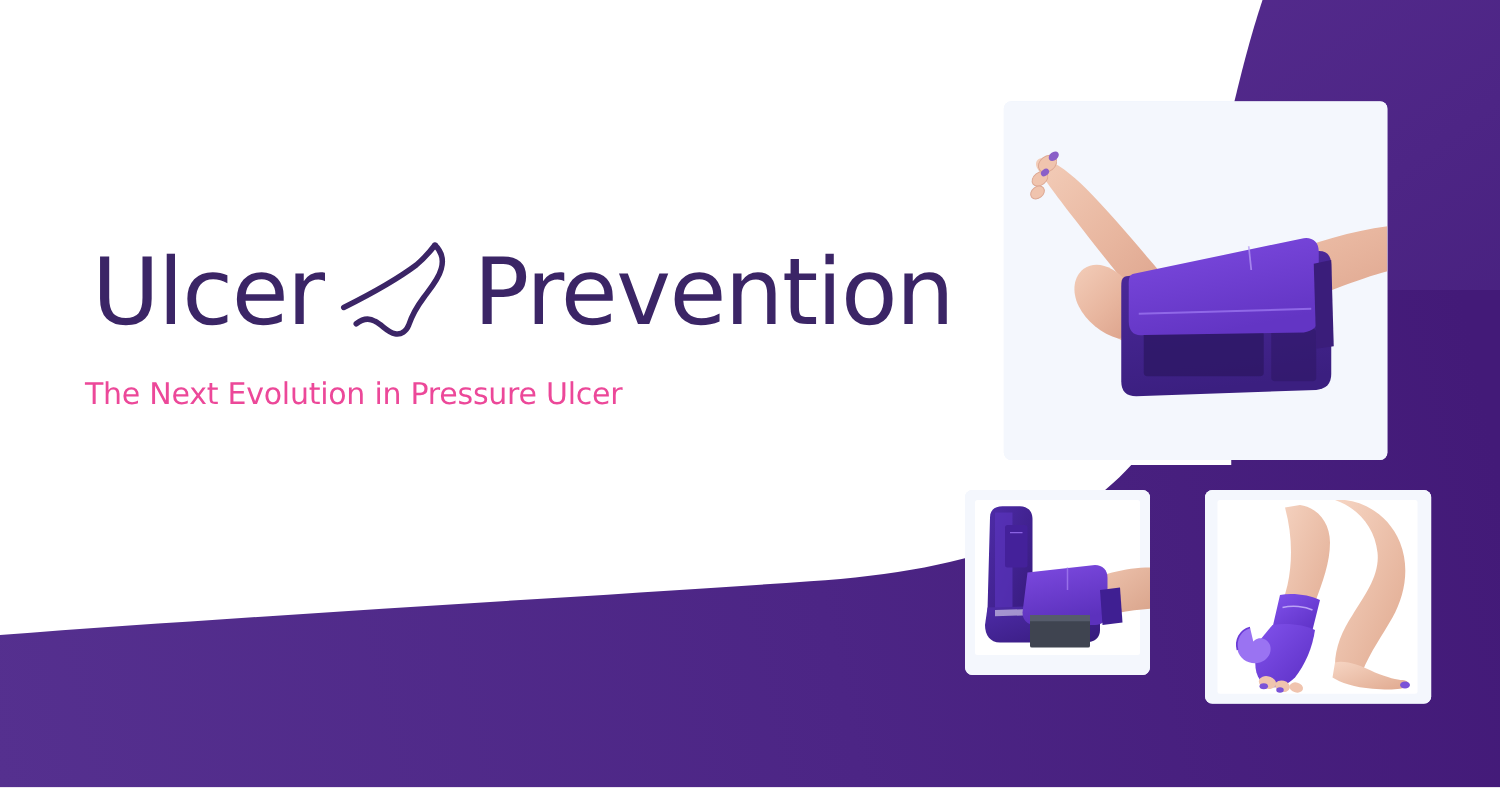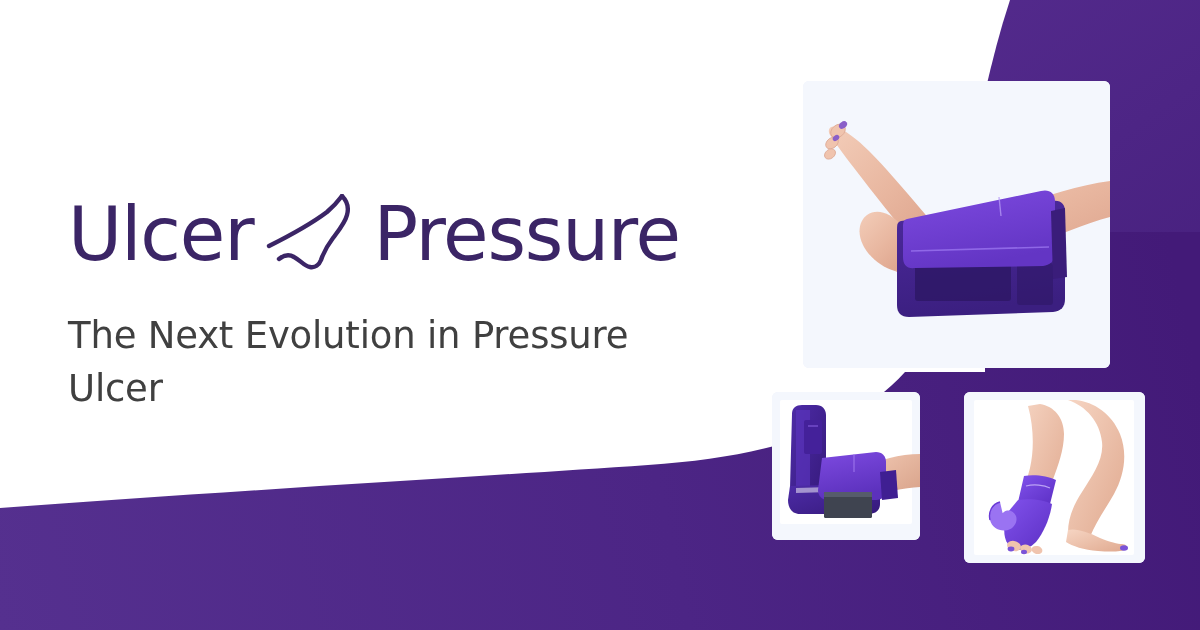"Ulcer" .logo-row { justify-content: none -> center }
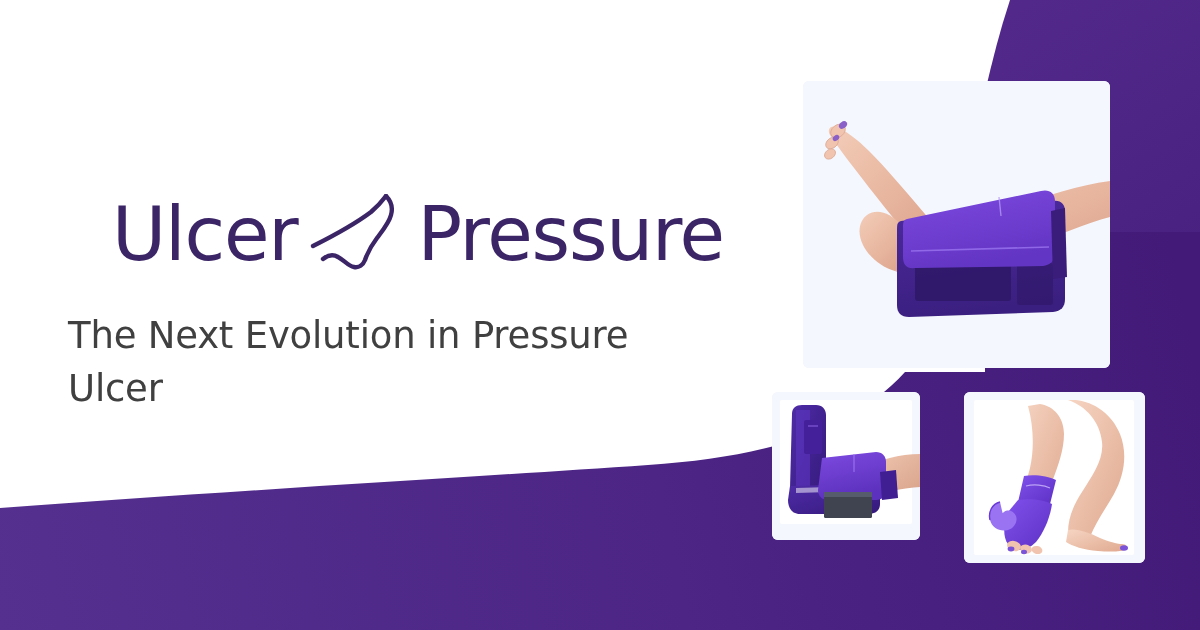"Pressure" span.logo-word { text: Pressure -> Prevention }
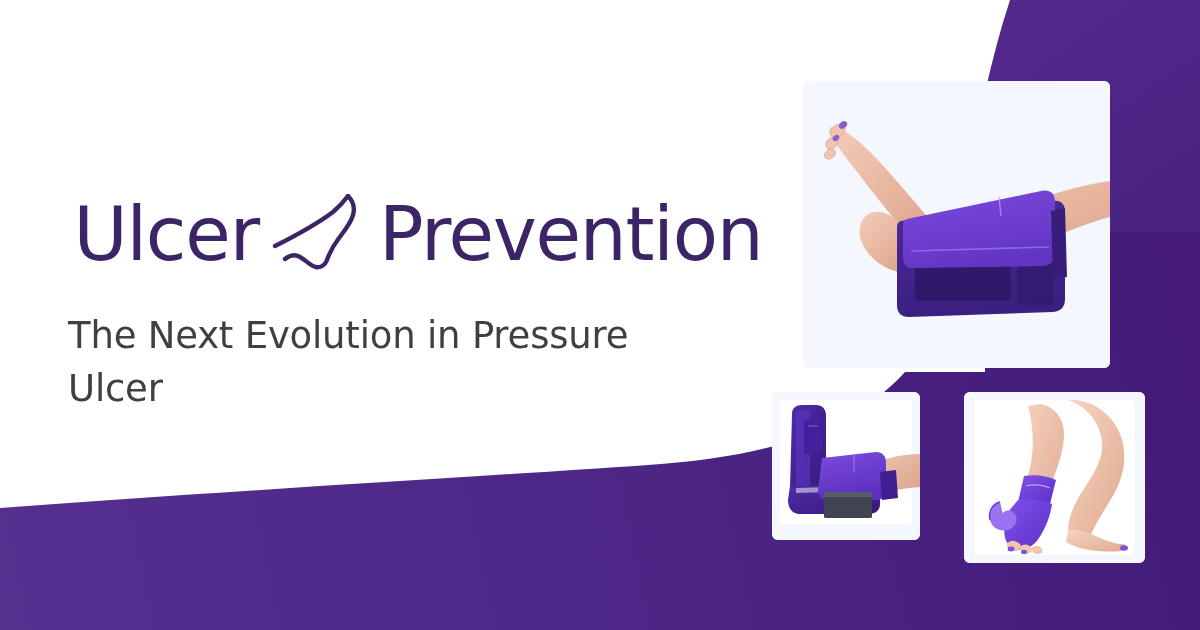"The Next Evolution in Pressure" .tagline { color: #404040 -> #ec4899; font-size: 37px -> 24px; margin-top: 28px -> 16px }
